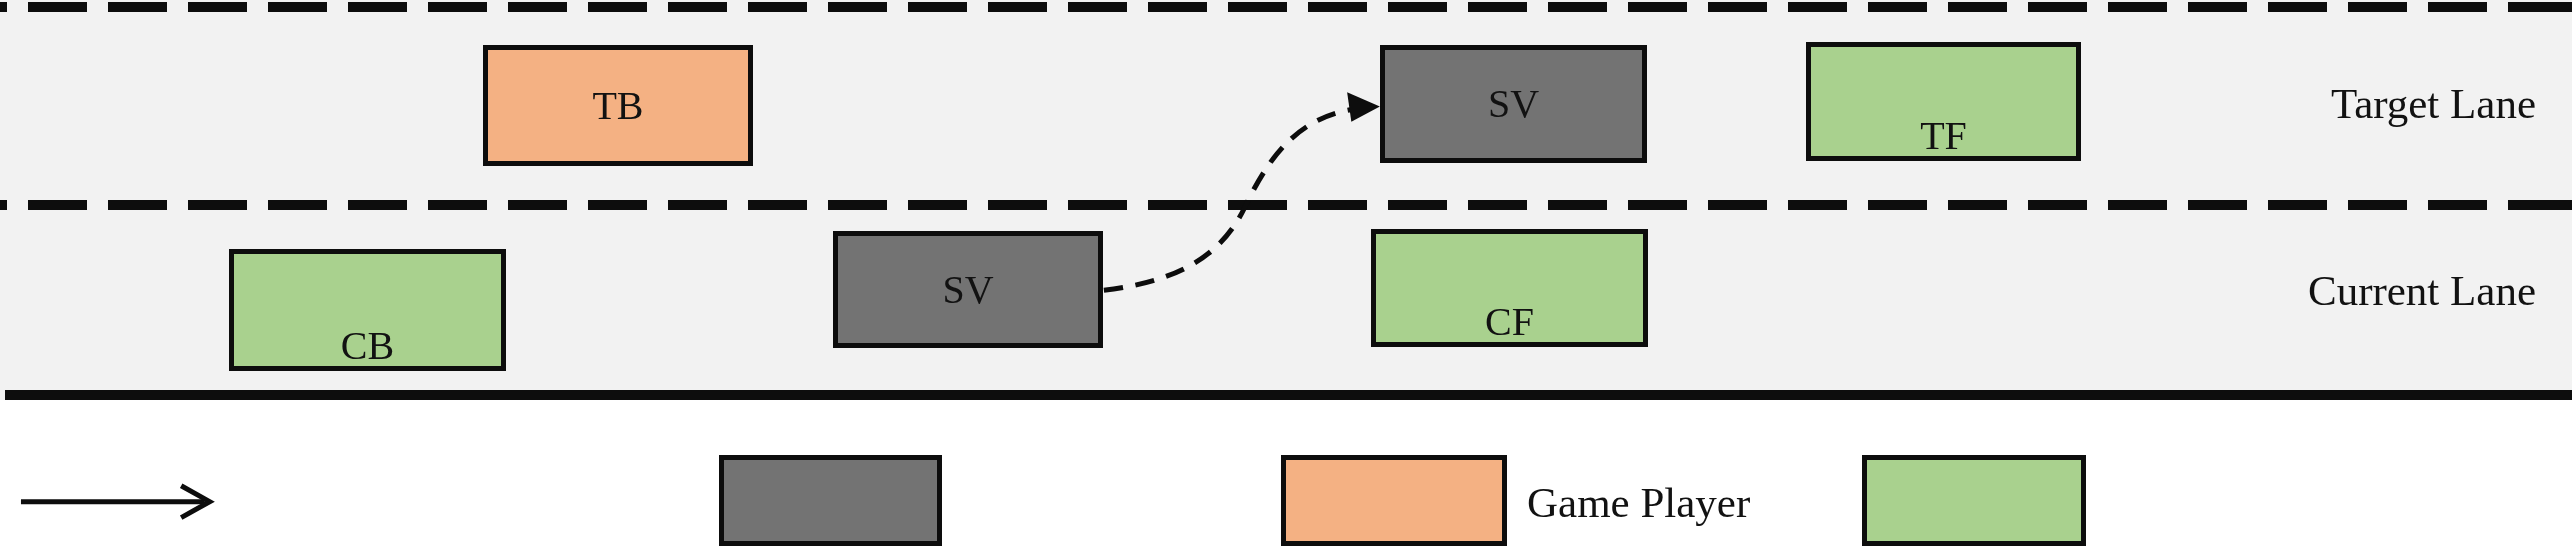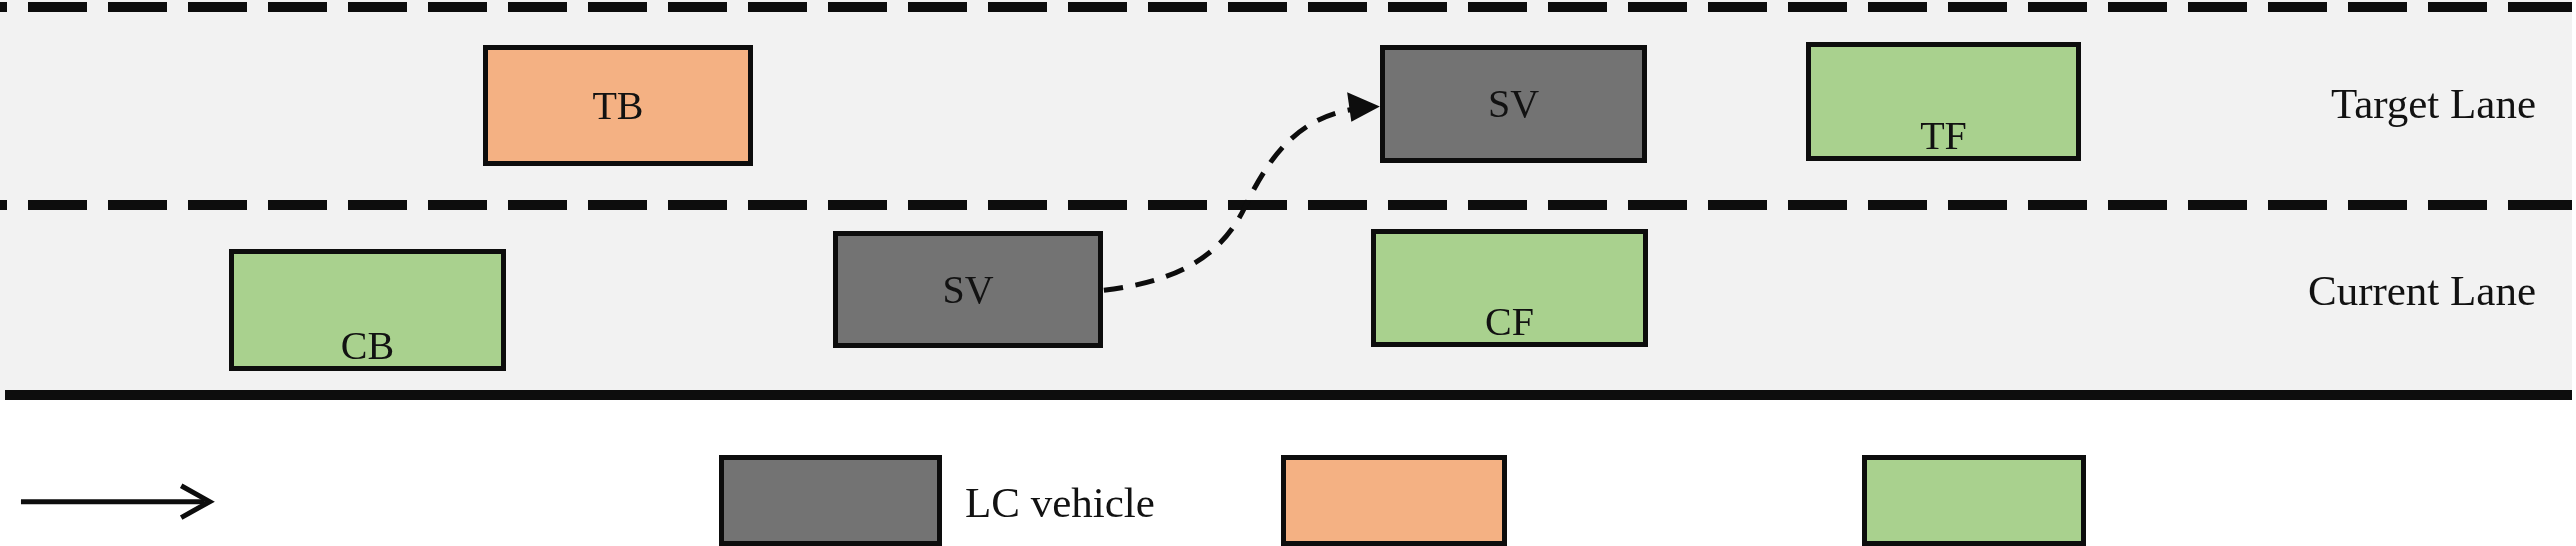"LC vehicle" div.legend-label { html: <div>LC vehicle</div> -> none }
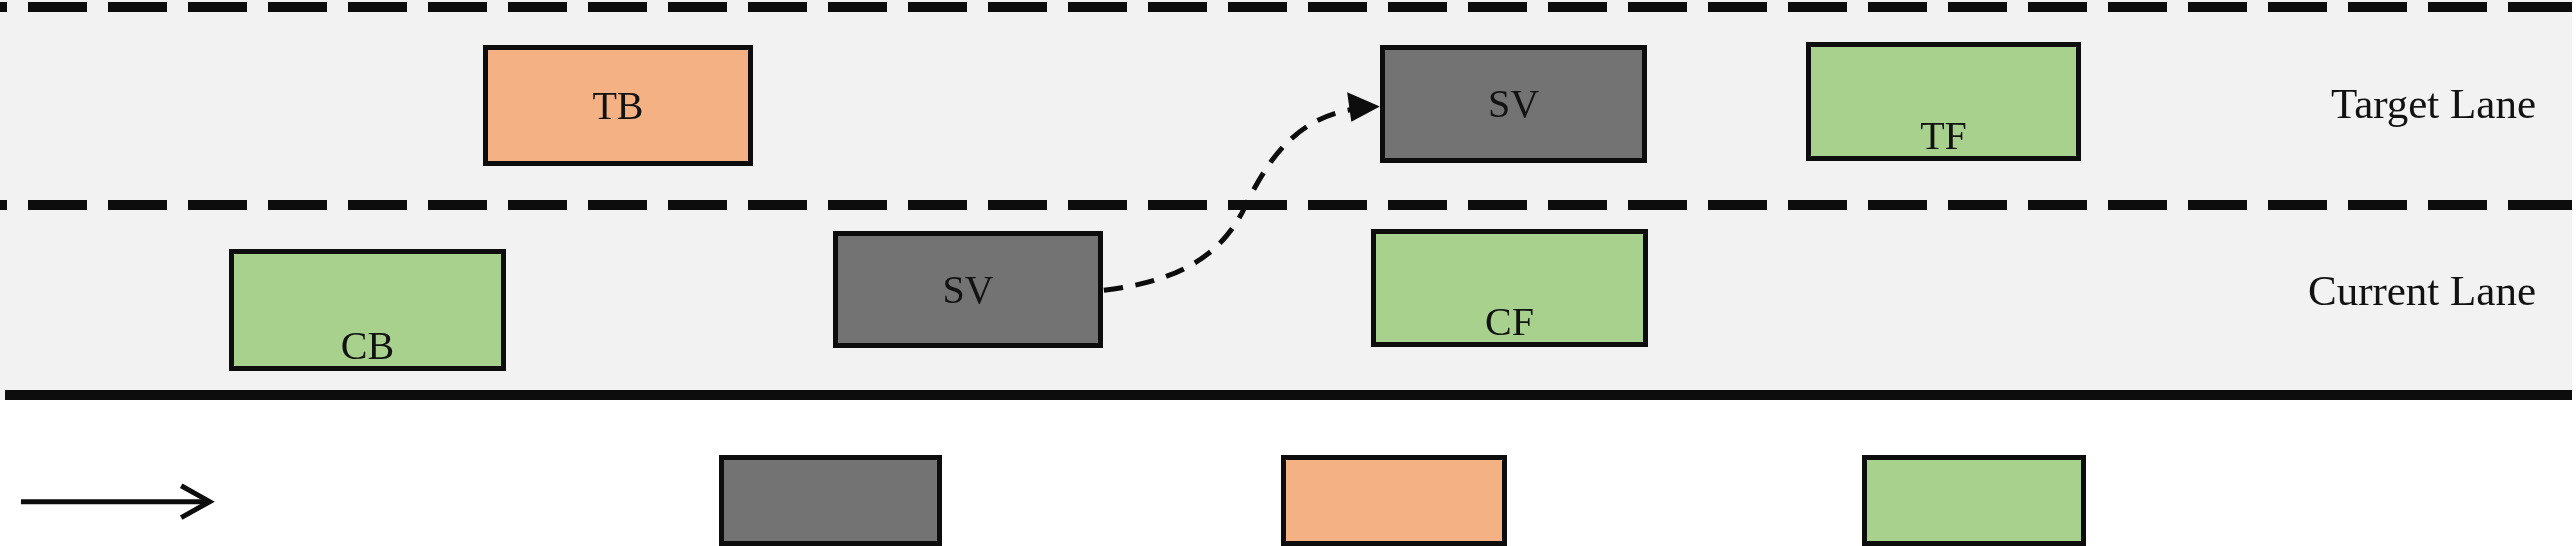"Game Player" div.legend-label { html: none -> <div>Game Player</div> }
